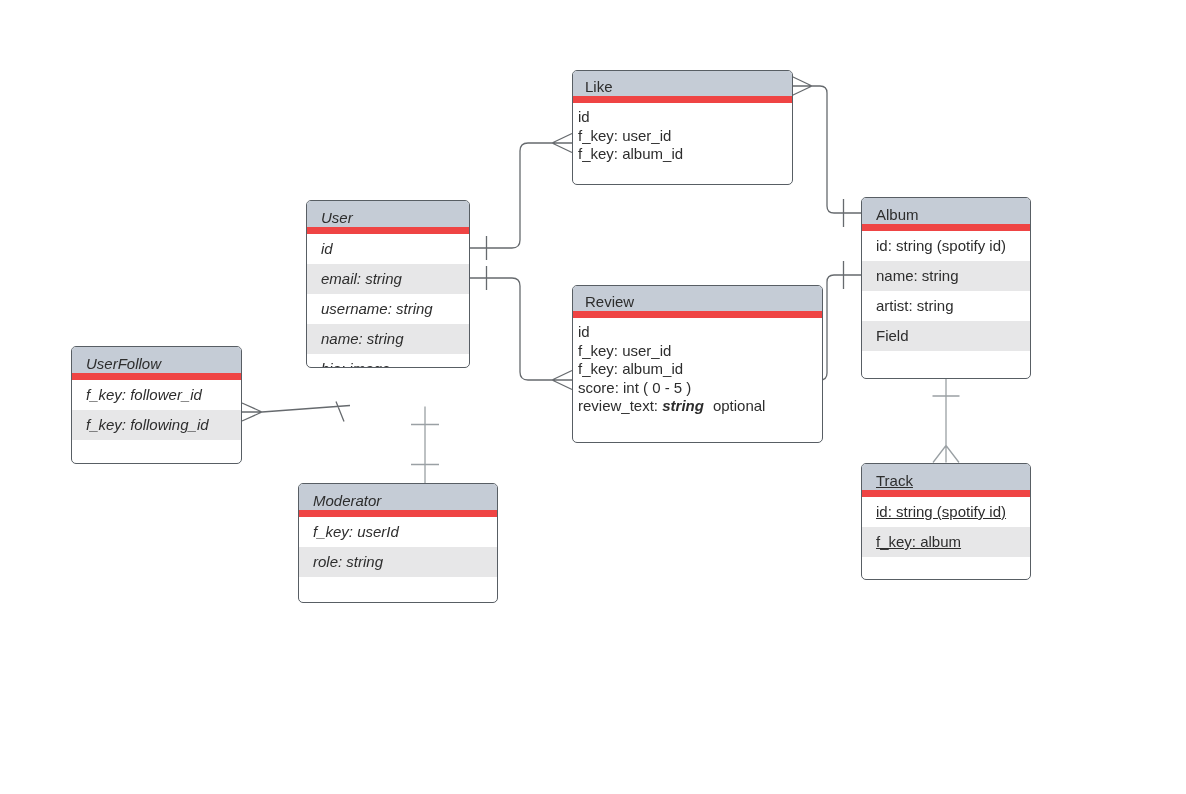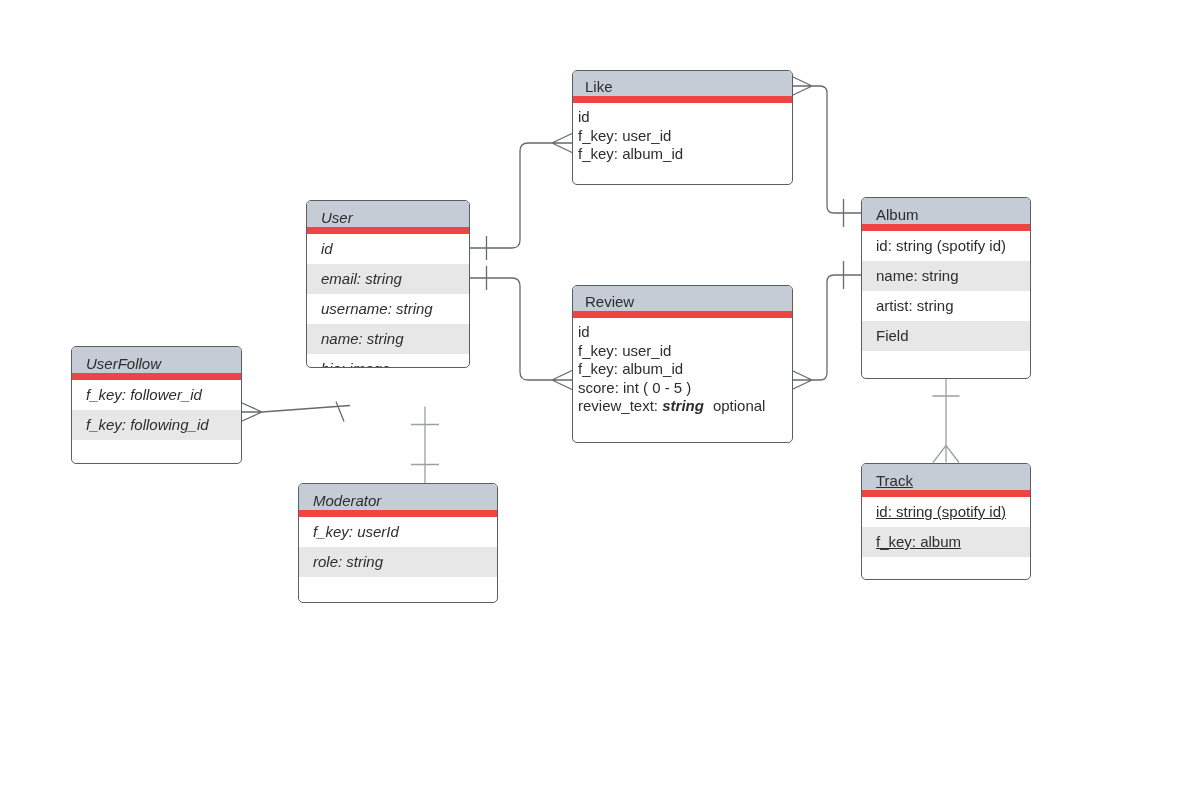"Review" div.table { width: 221px -> 251px }
